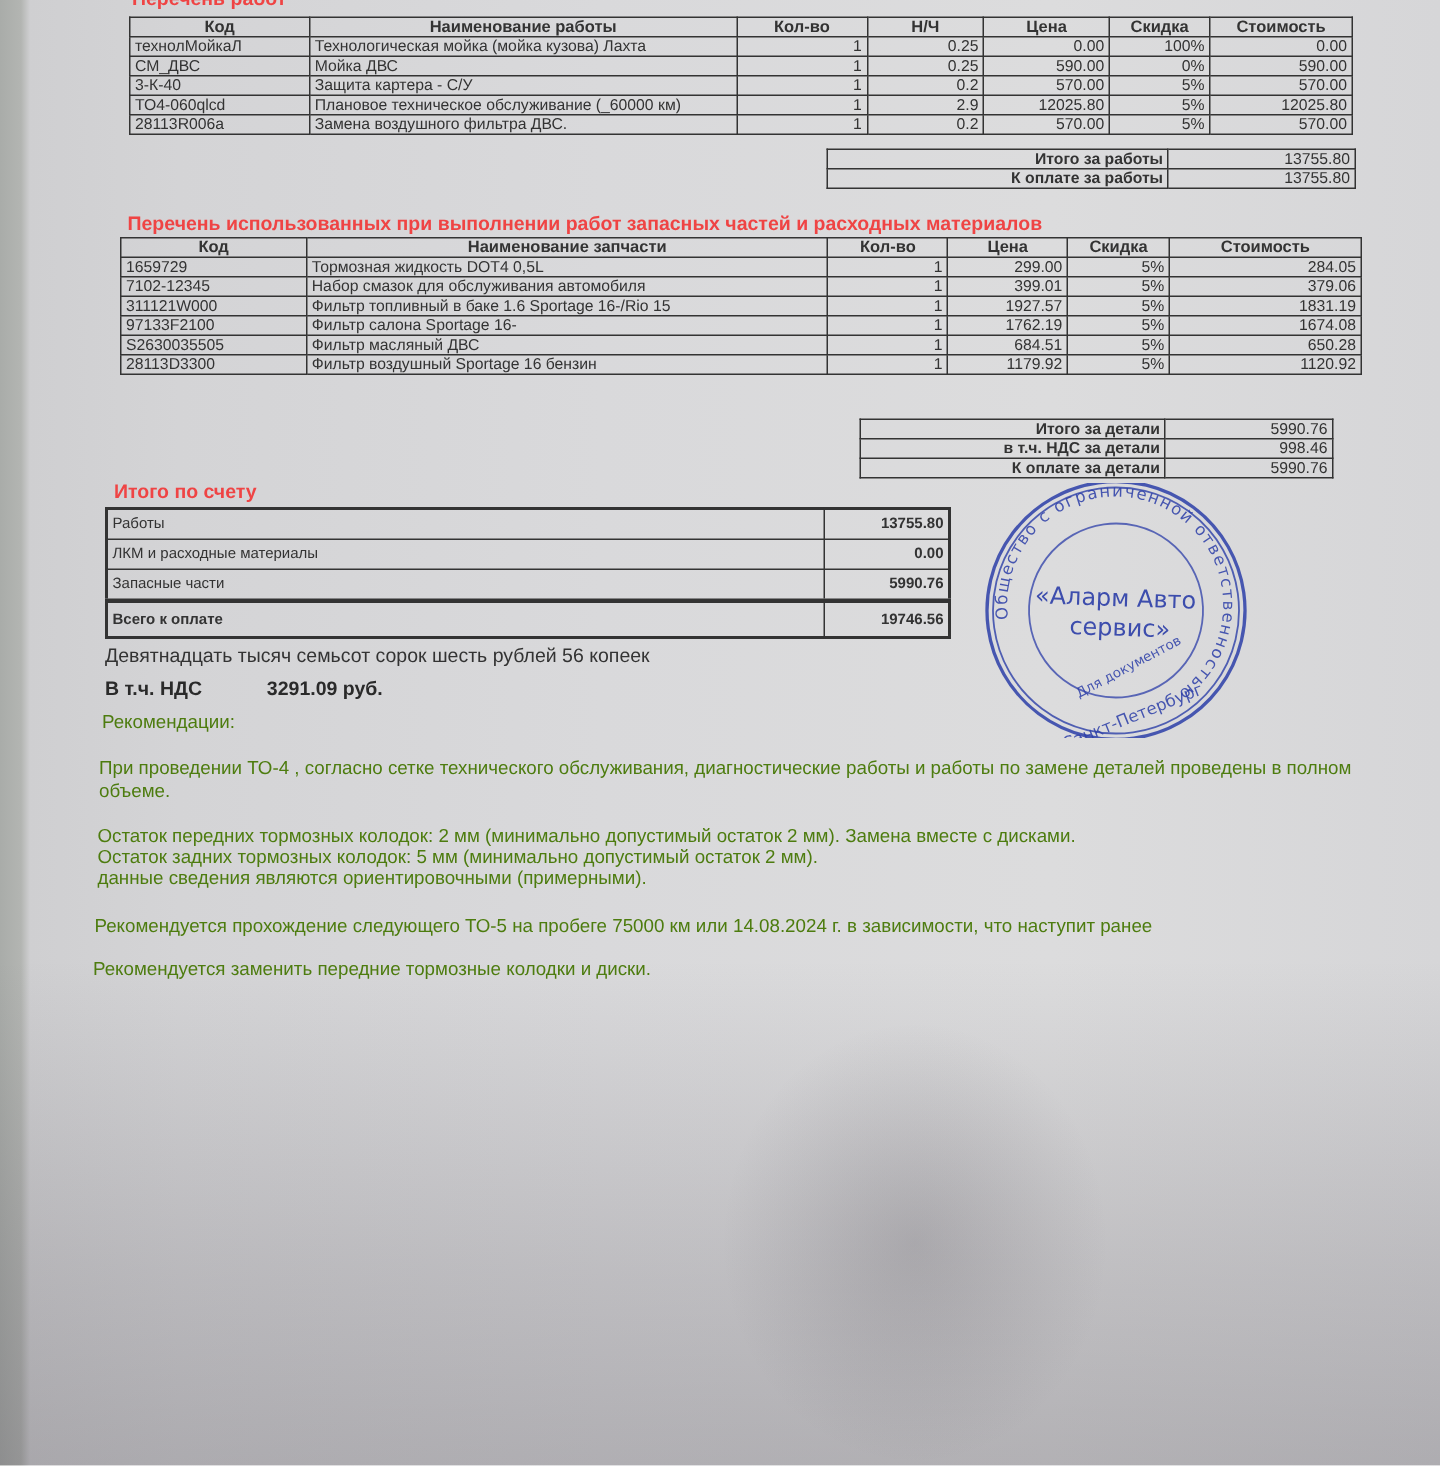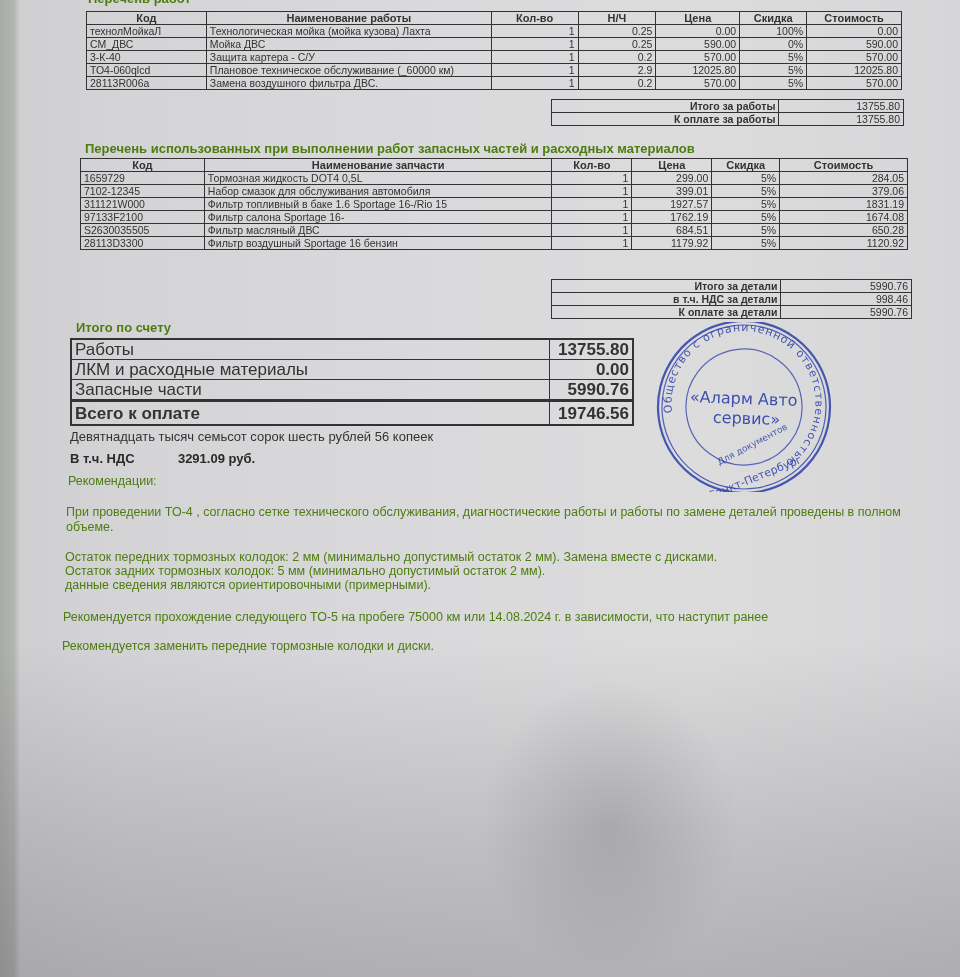"Перечень использованных при выполнении" .sectitle { color: #4d7c0f -> #ef4444 }
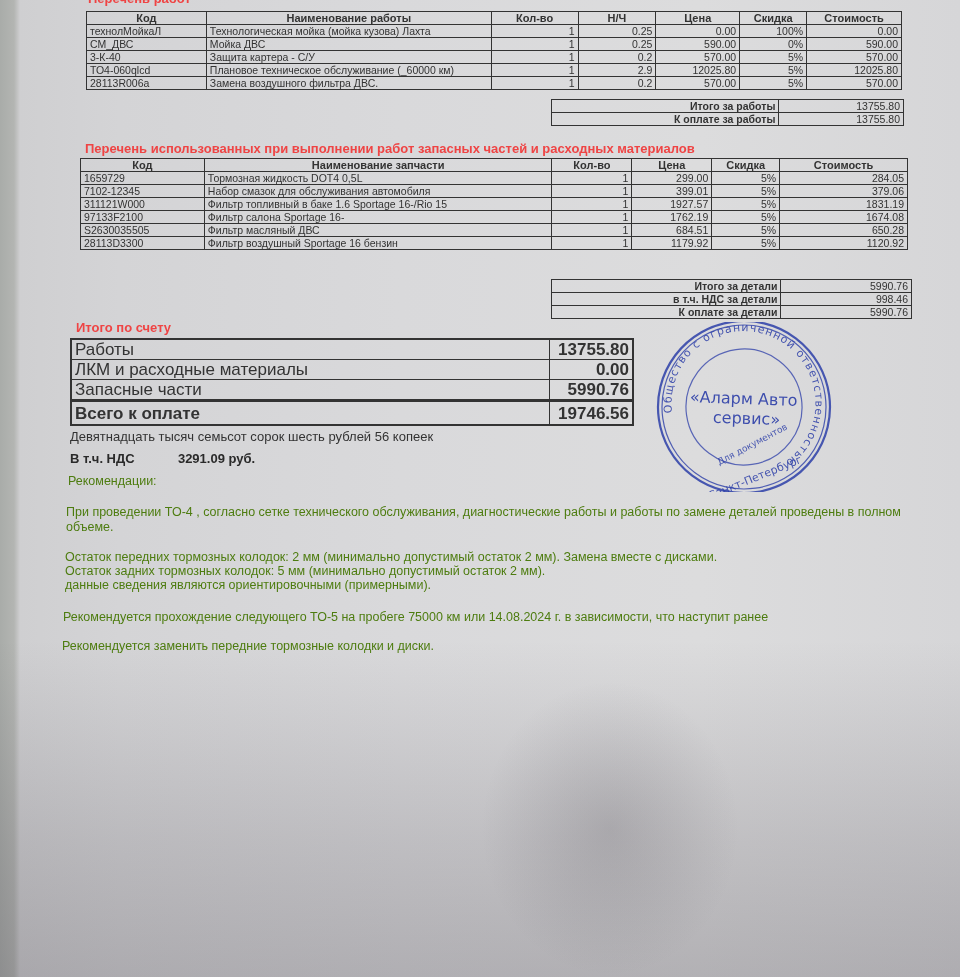"Итого за детали" table.abs { left: 551px -> 573px; width: 361px -> 316px }
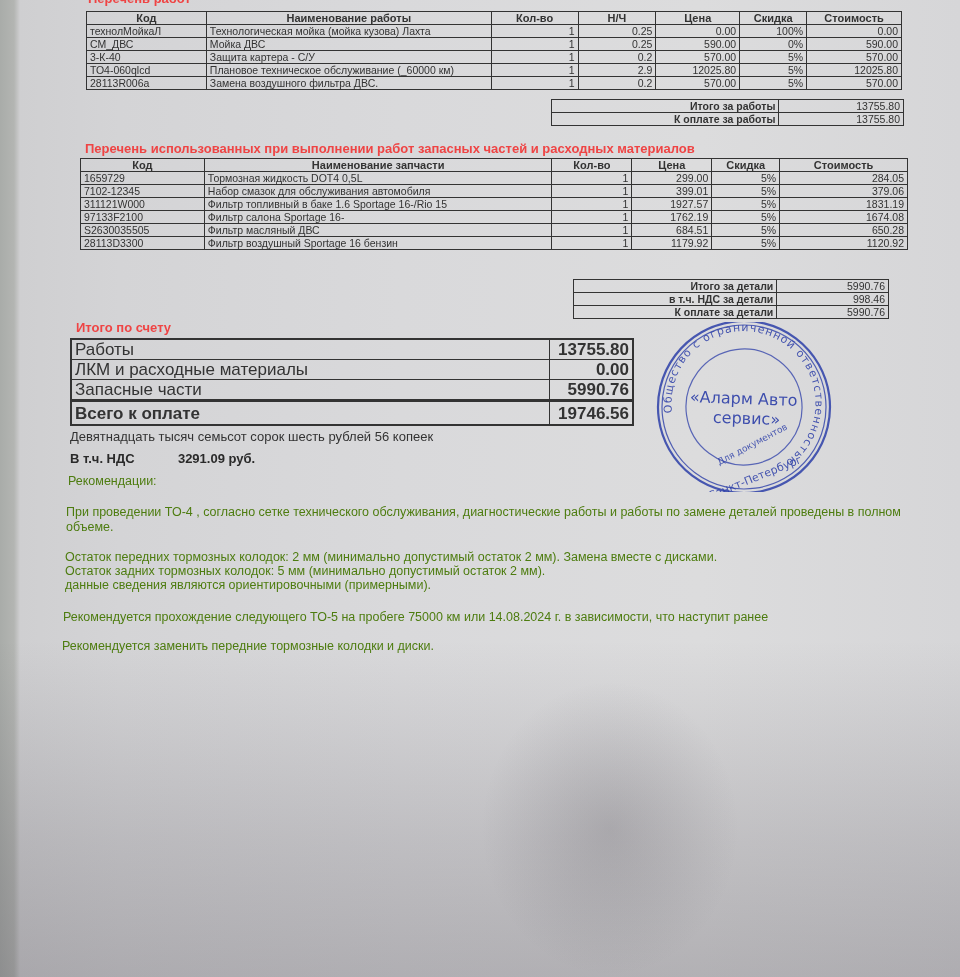"Работы" .summary td { font-size: 17px -> 10px }
